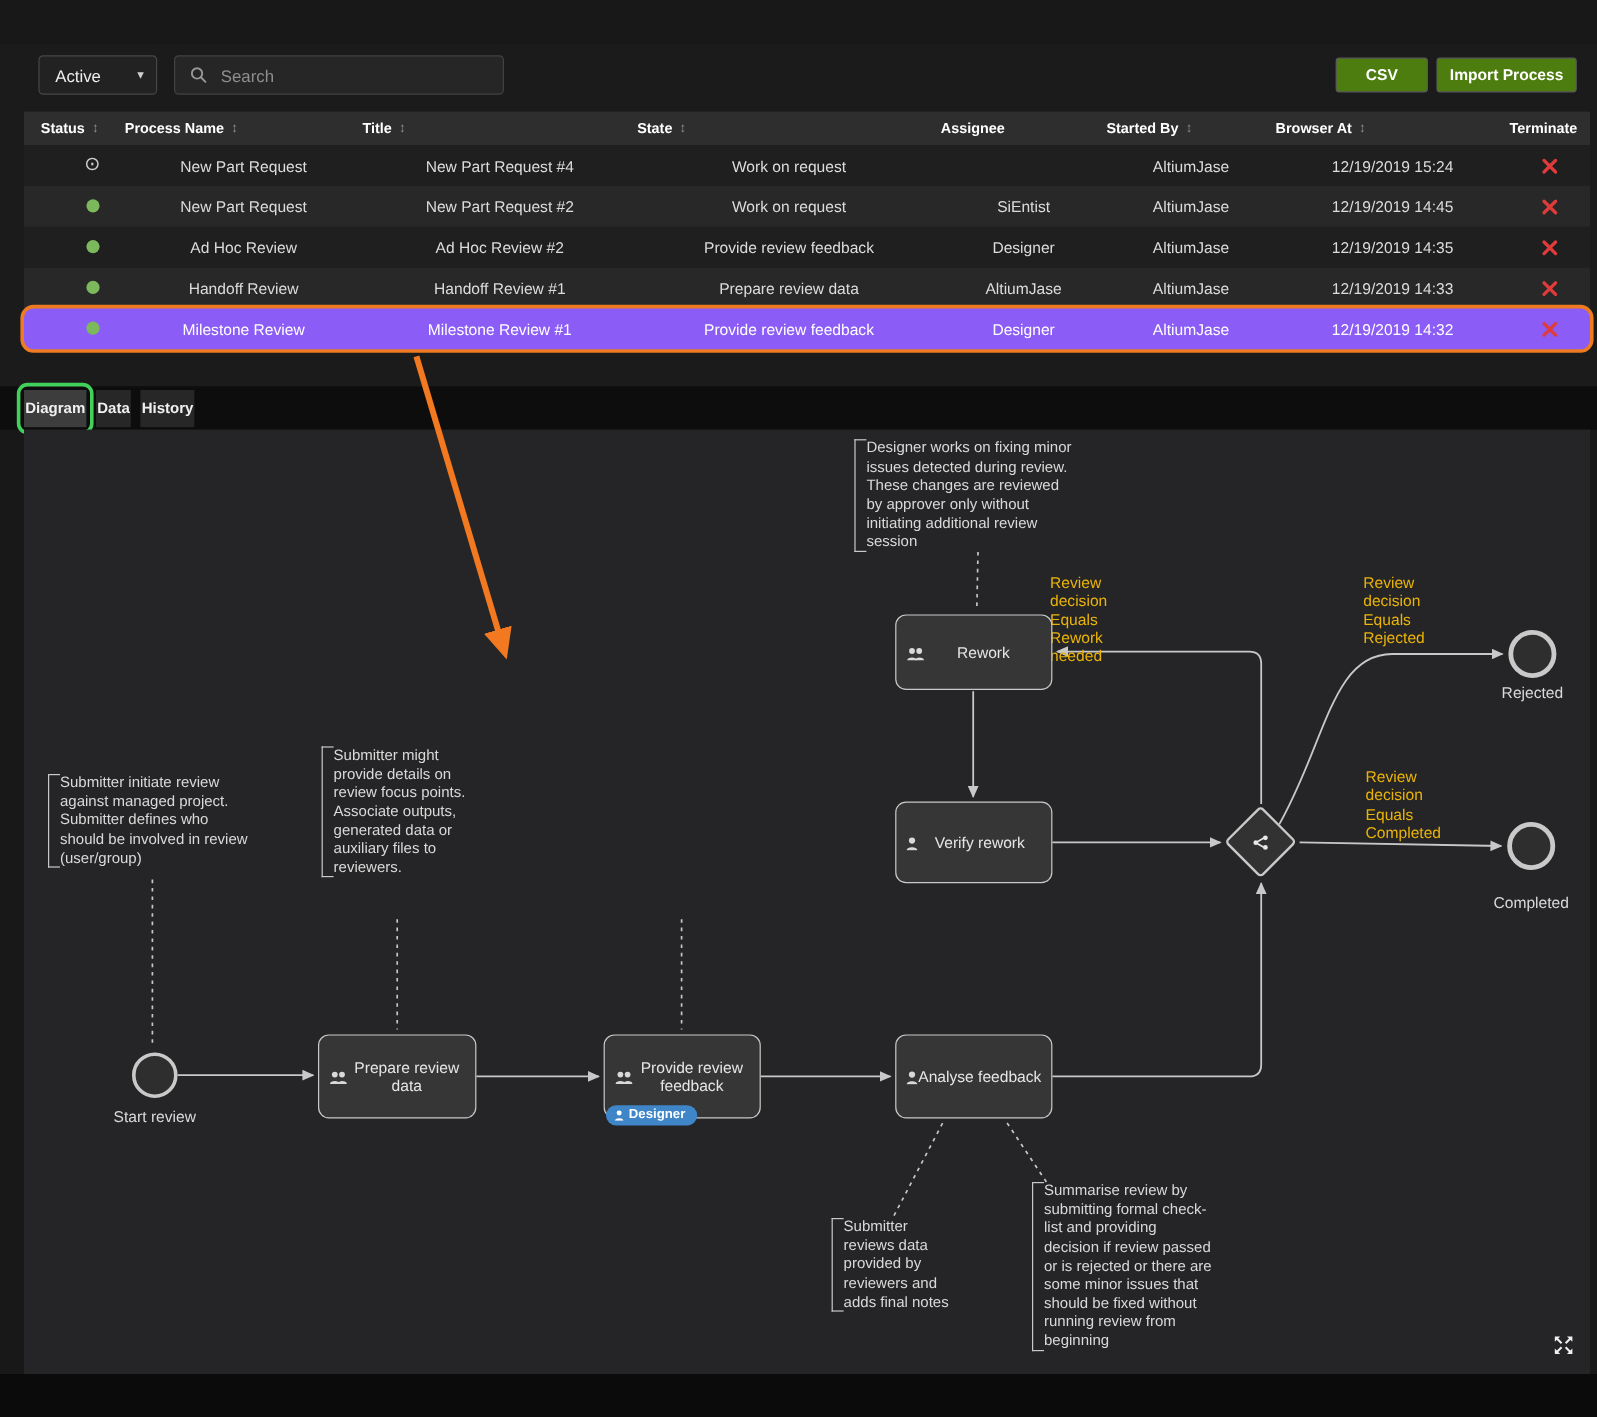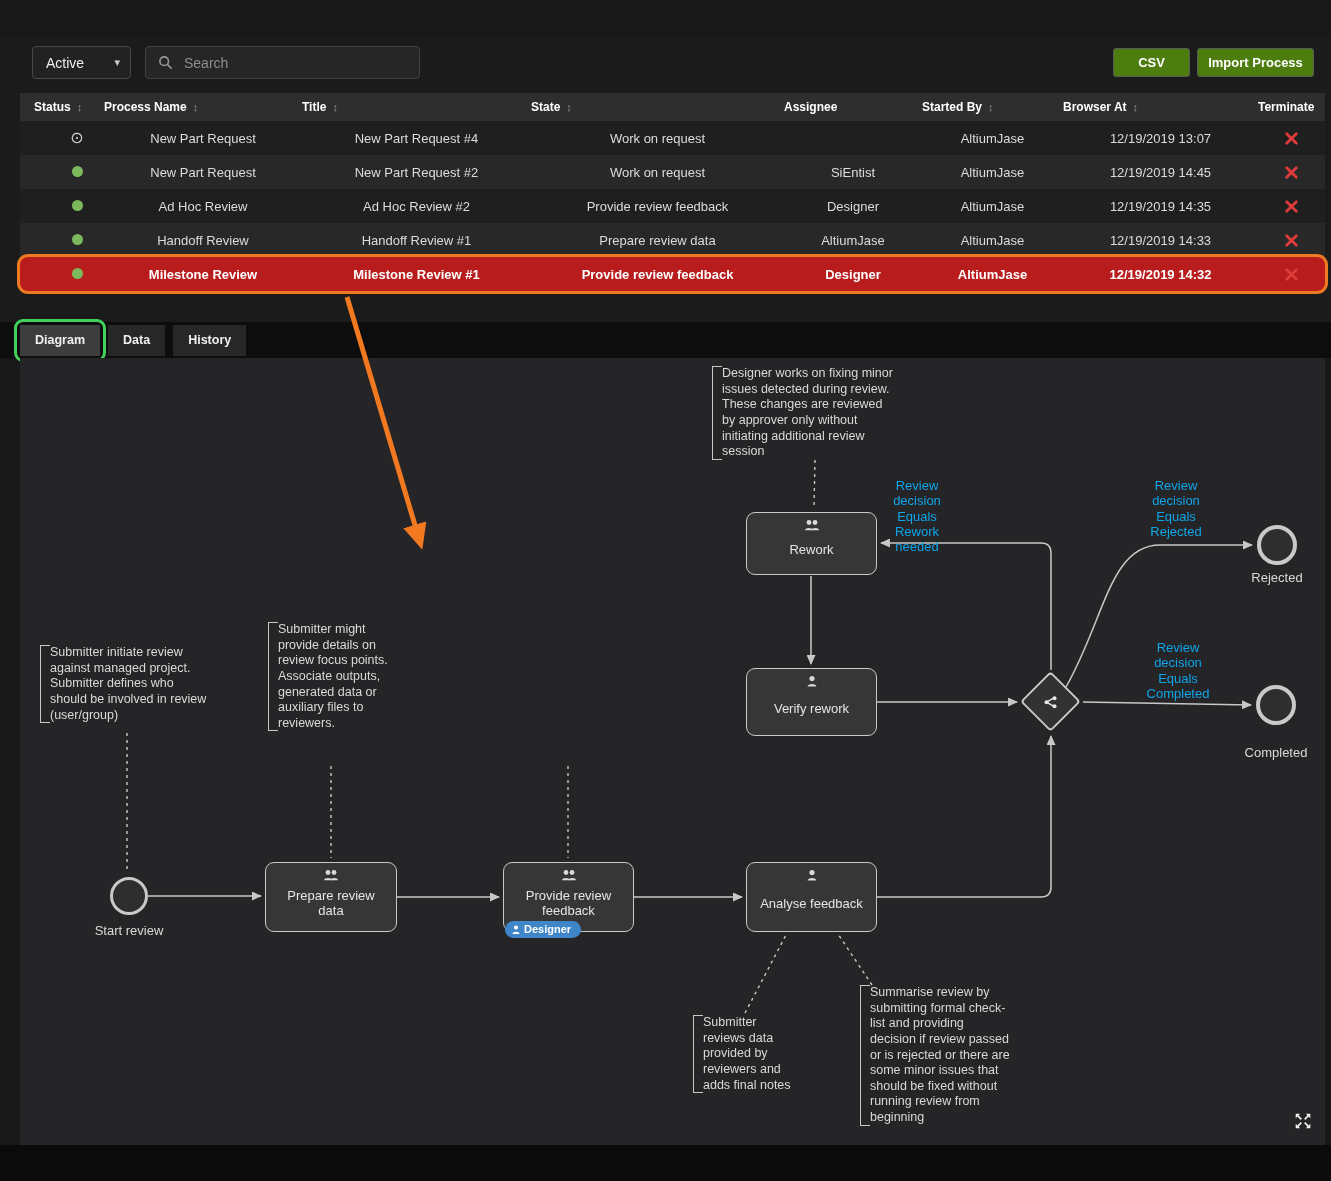"12/19/2019 13:07" div.cell { text: 13:07 -> 15:24 }
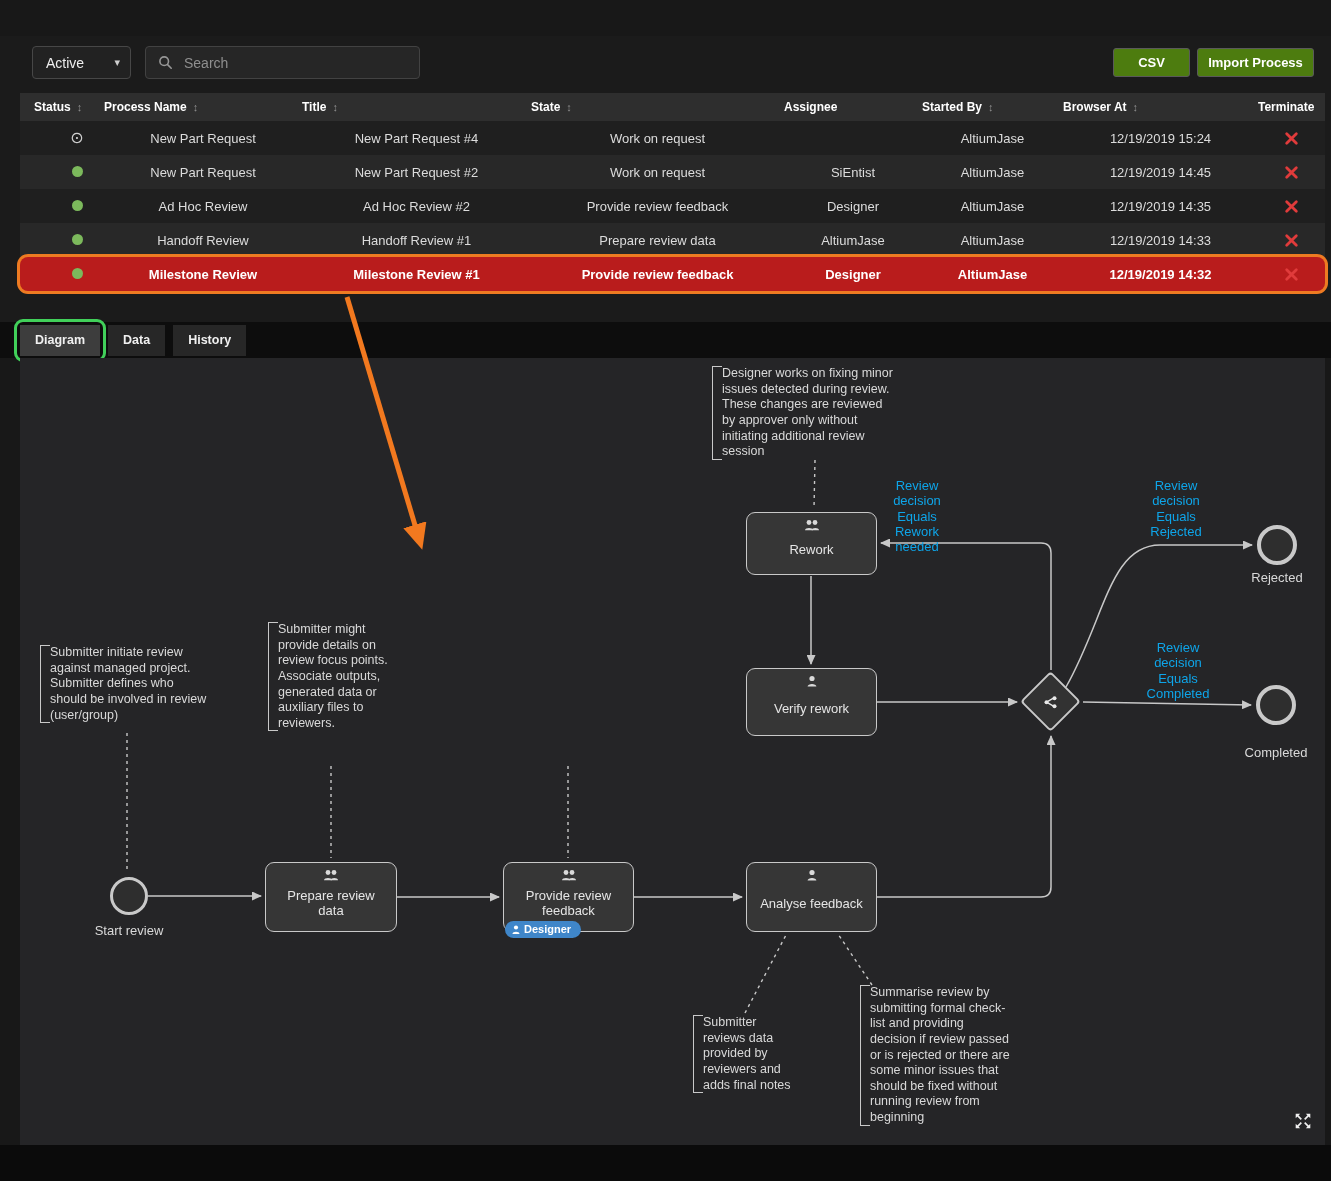"Milestone Review" .trow.selected { background: #b91c1c -> #8b5cf6; font-weight: bold -> none }
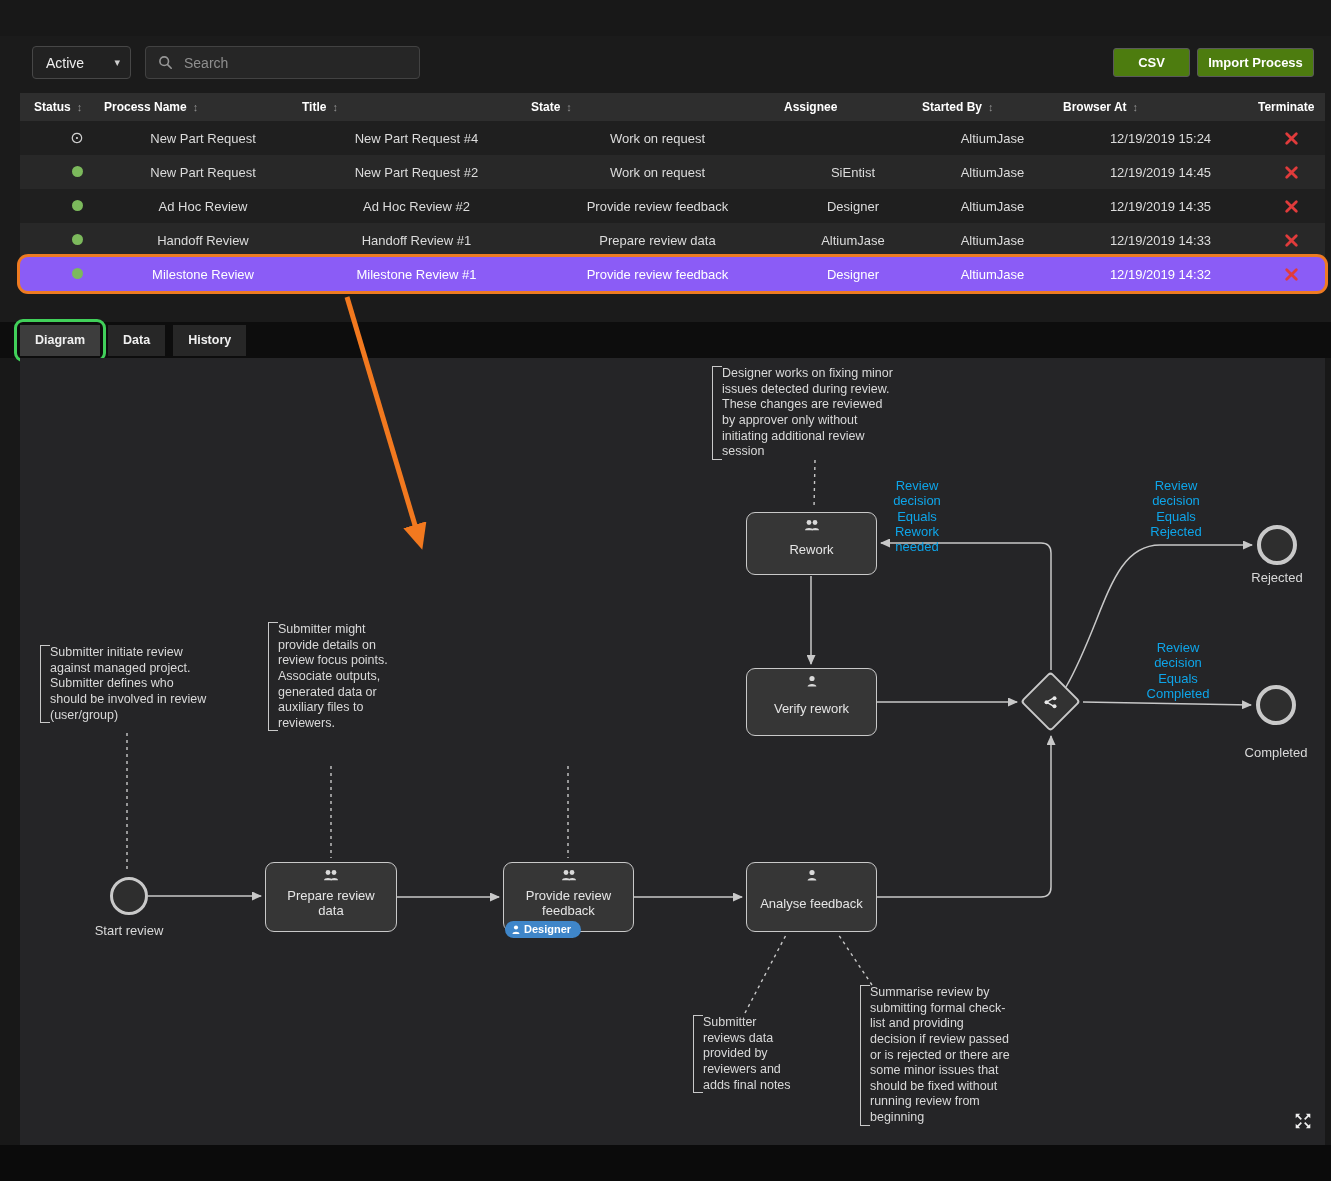"Diagram" .detail-tab { padding: 0 15px -> 0 1px }
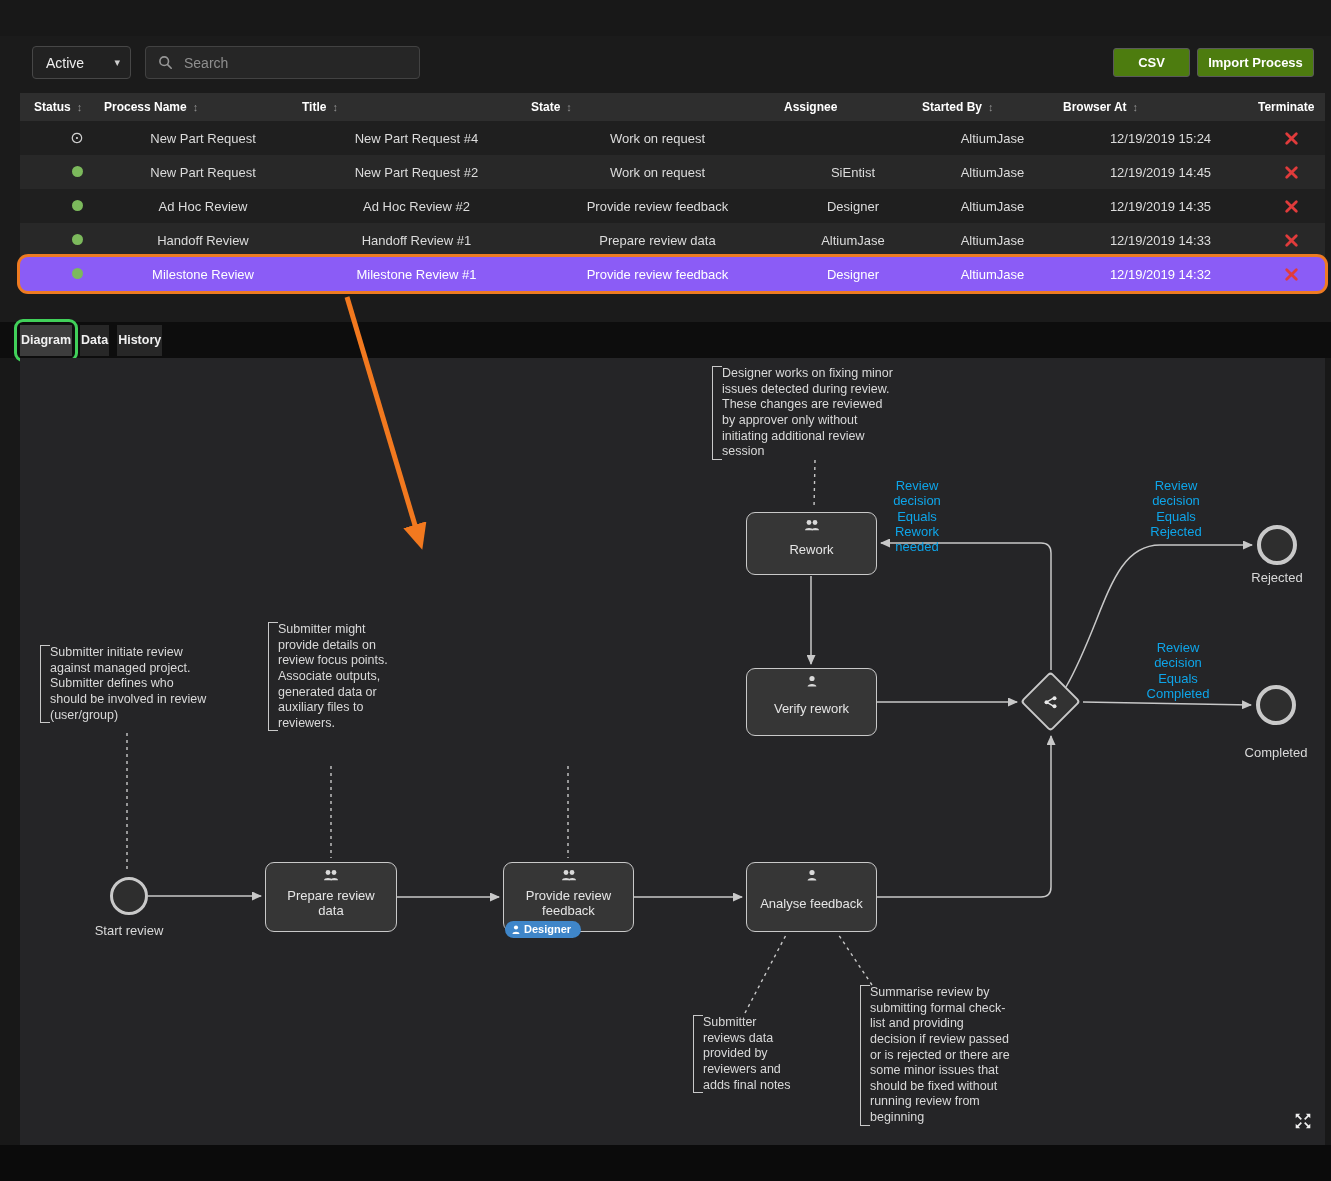"Review decision Equals Rework needed" .edge-label { color: #0ea5e9 -> #eab308; text-align: center -> none }
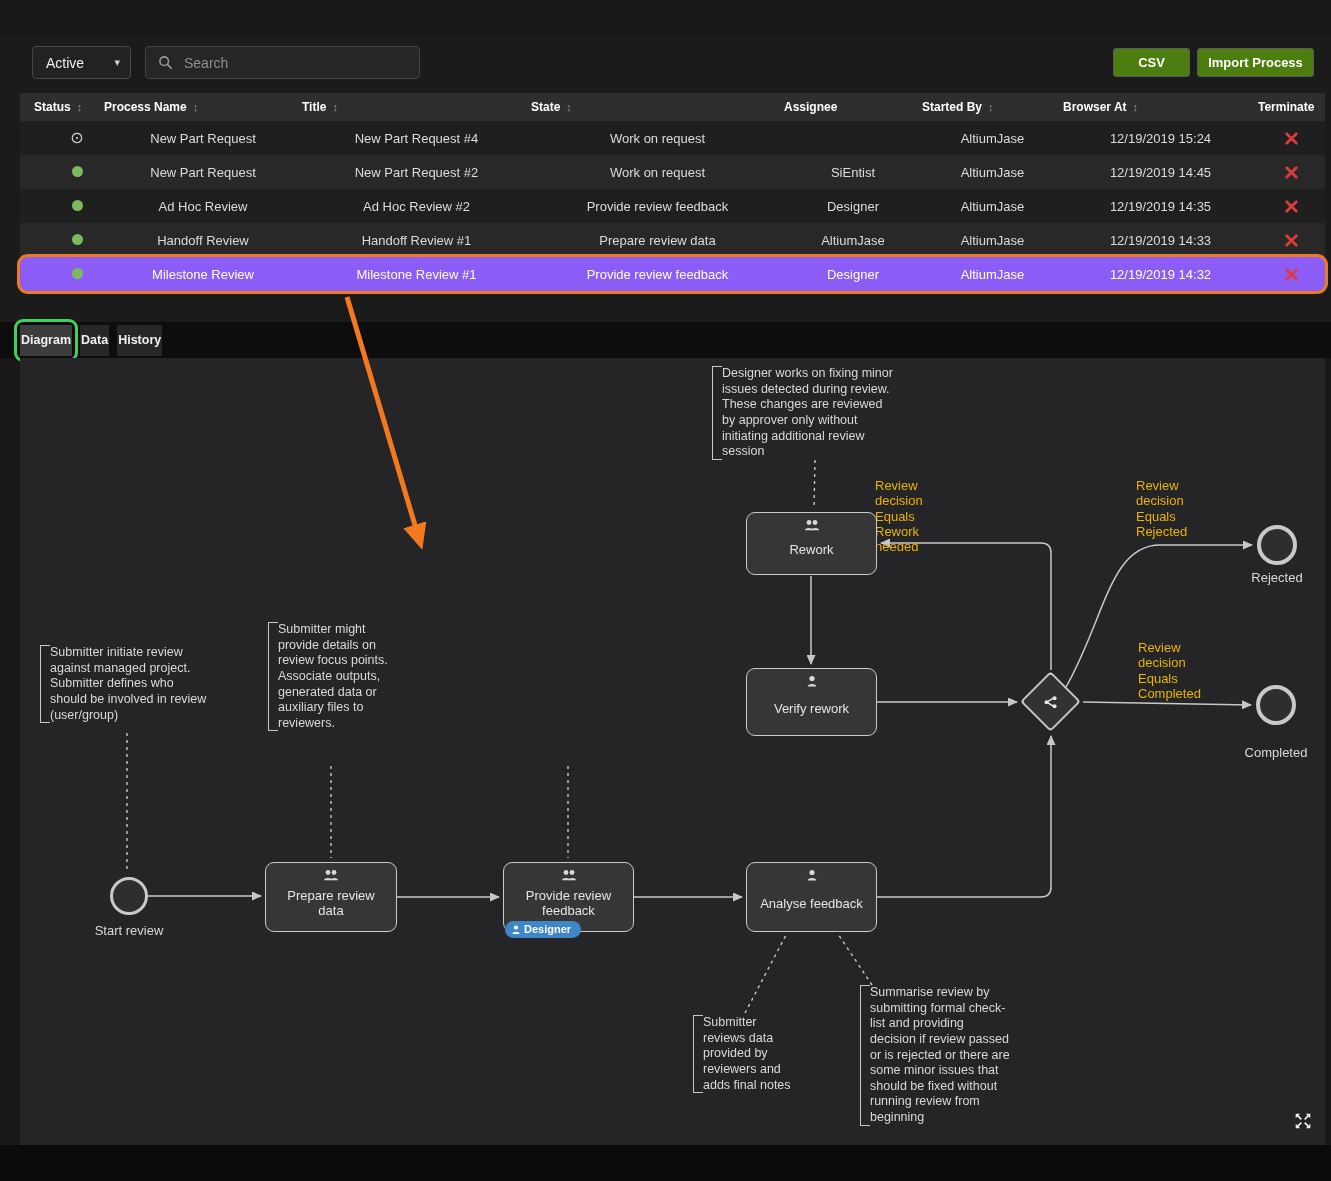"Rework" .task { flex-direction: column -> none }
